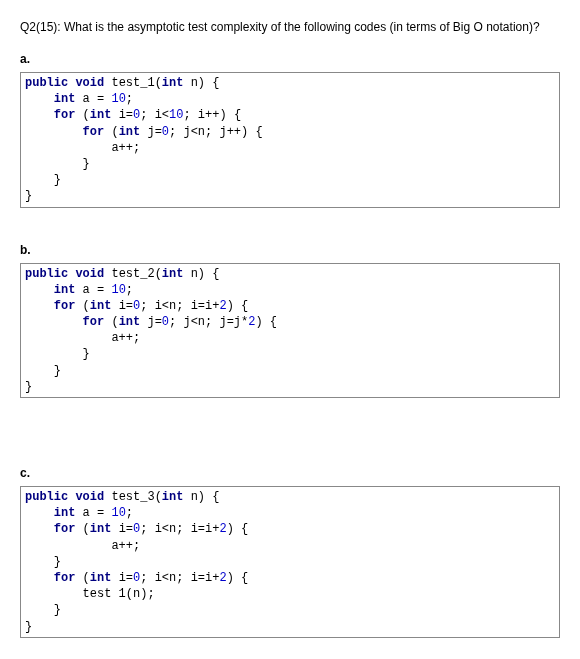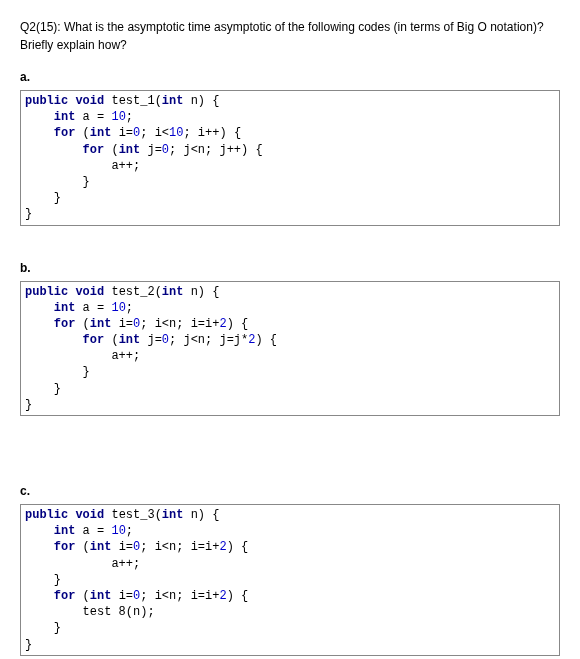"What is the asymptotic time" span { text: time asymptotic -> test complexity }
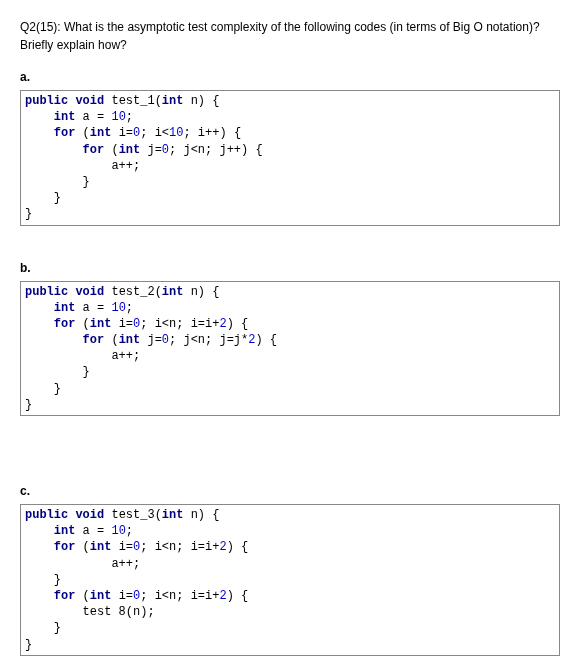"Briefly explain how?" div.question-text { html: <div>Briefly explain how?</div> -> none }
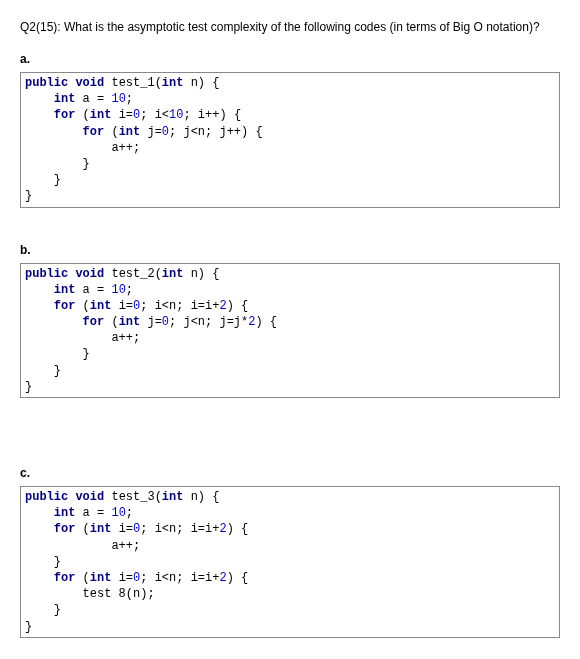"test 8(n);" span { text: 8 -> 1 }
